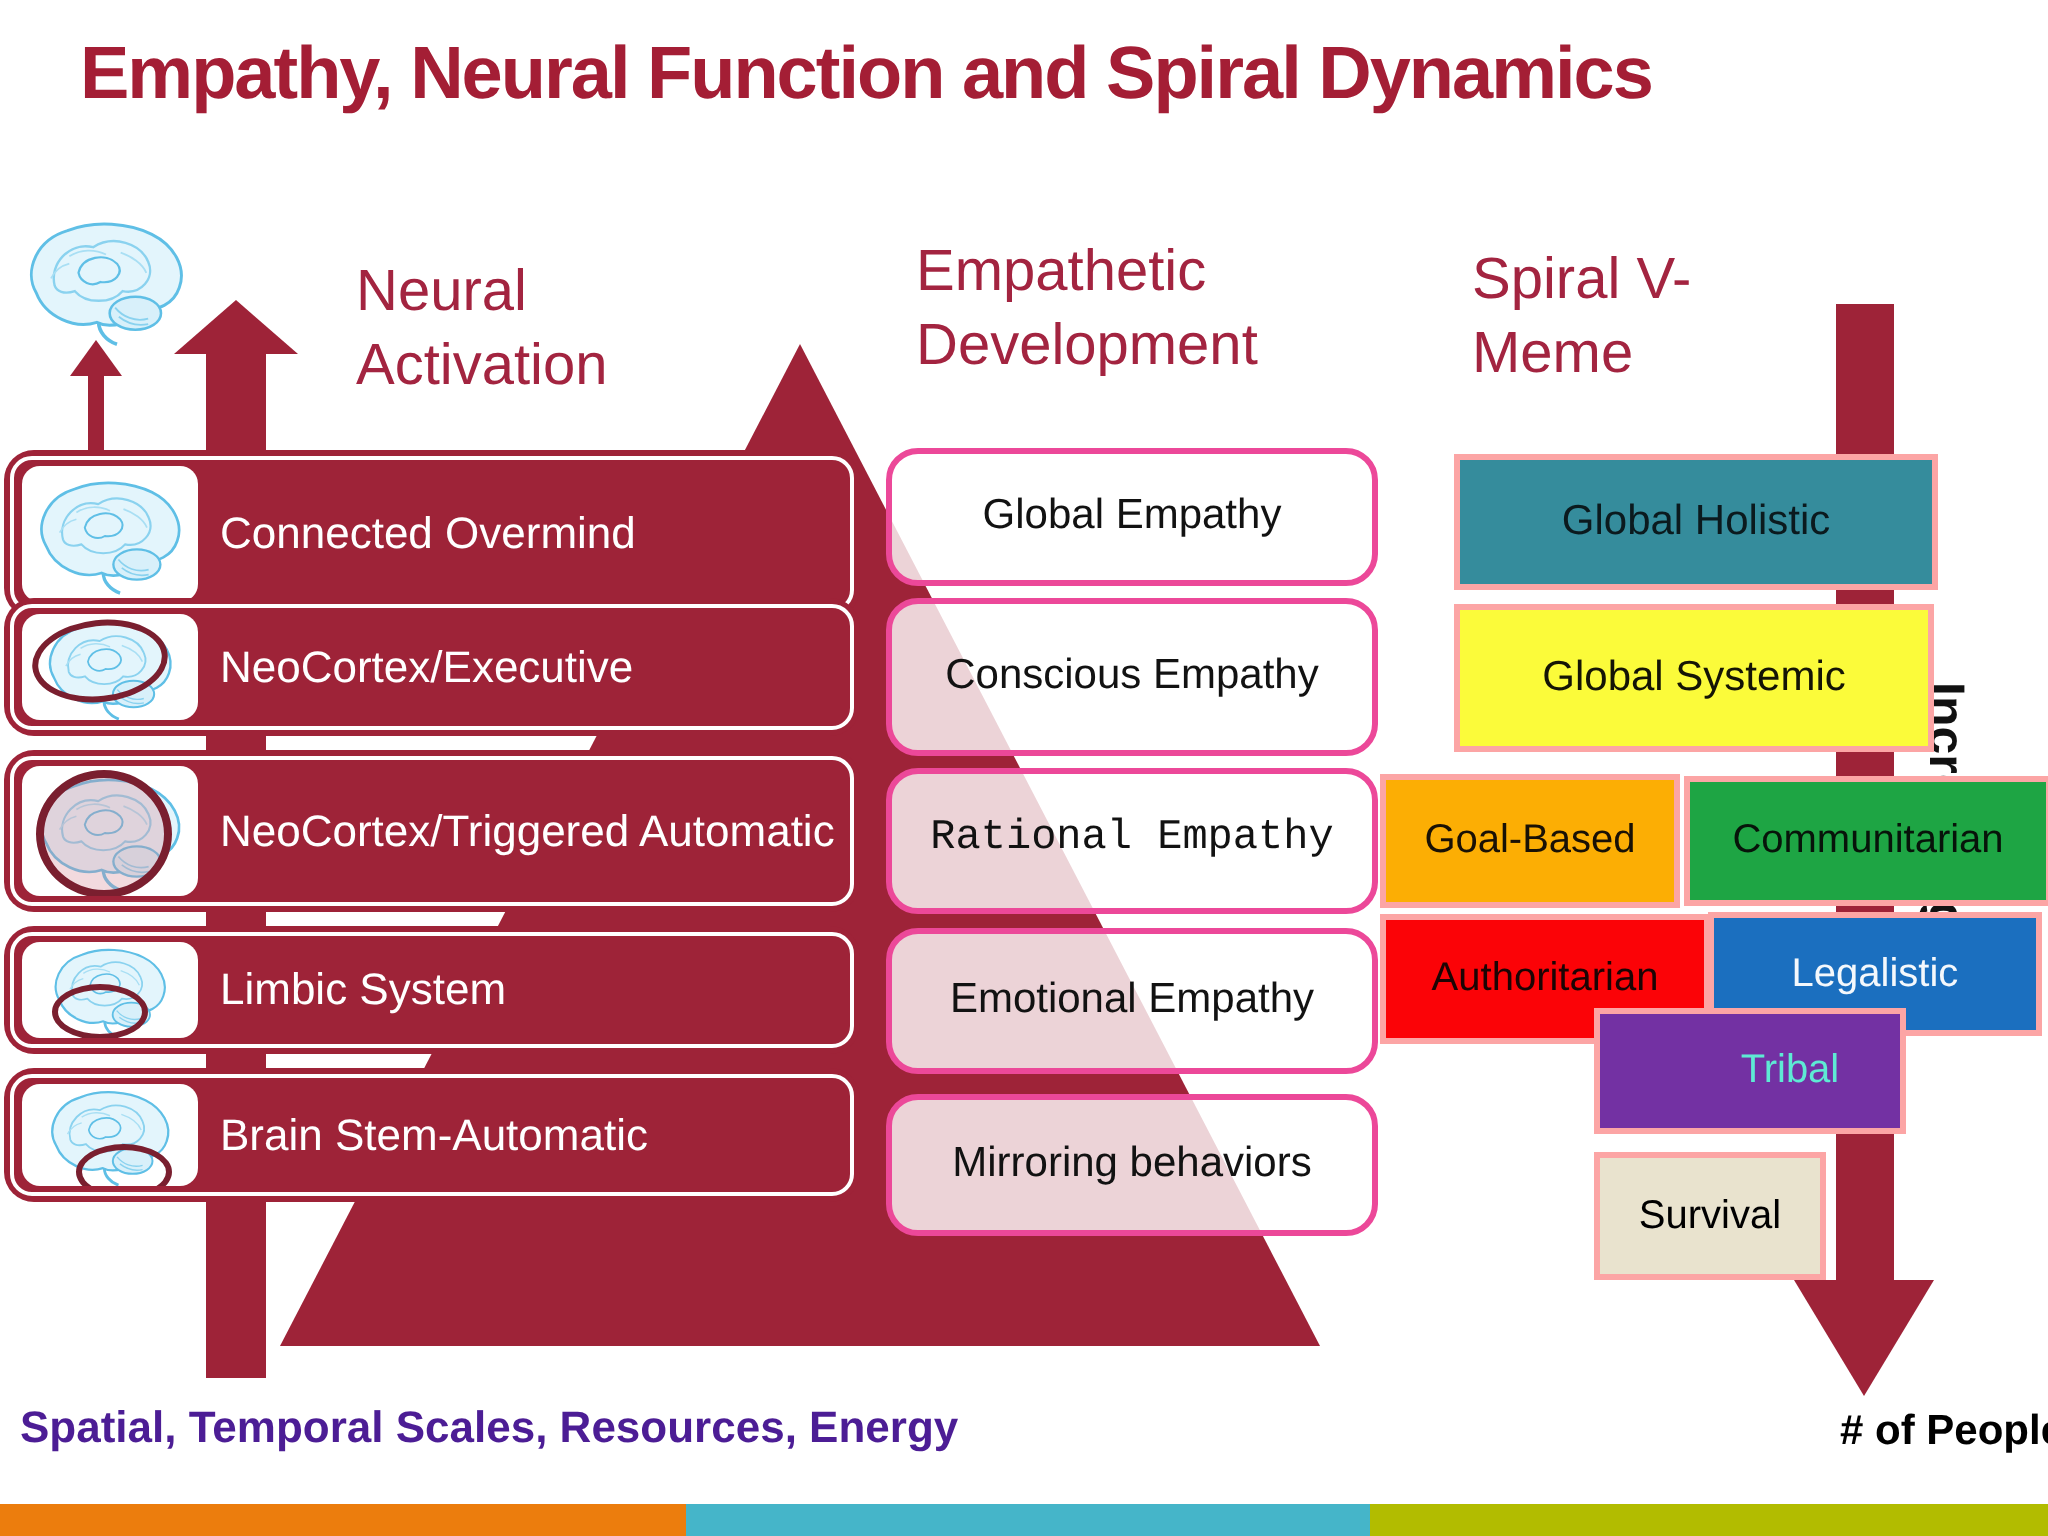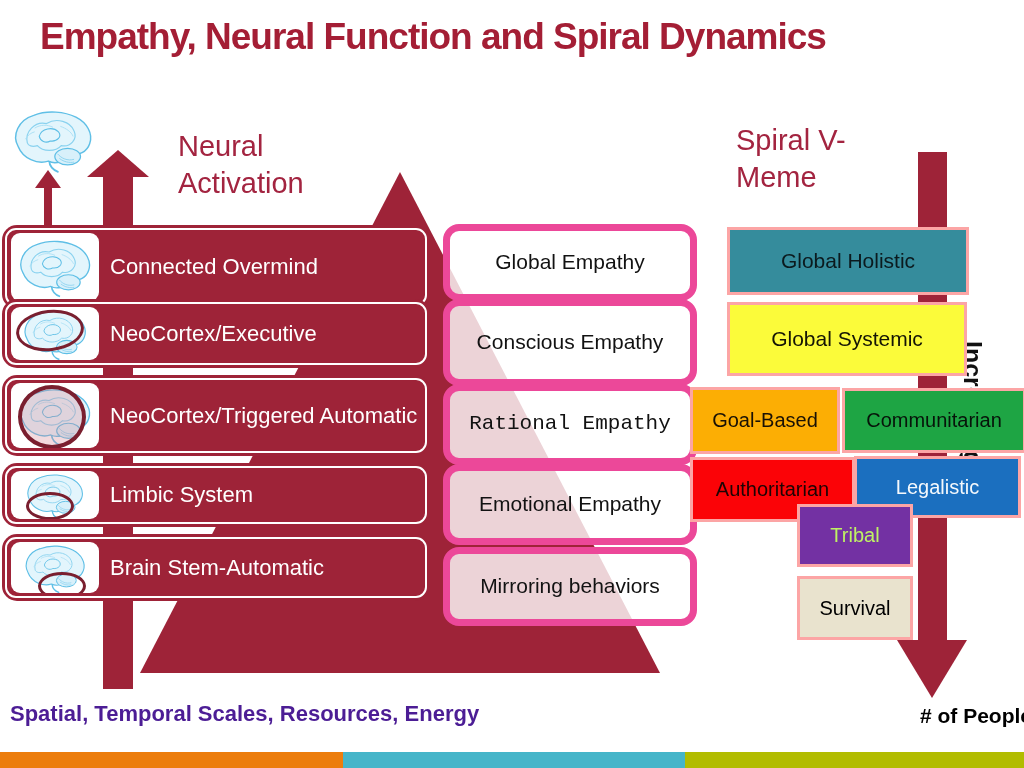"Empathetic Development" div.abs { html: none -> <div>Empathetic Development</div> }
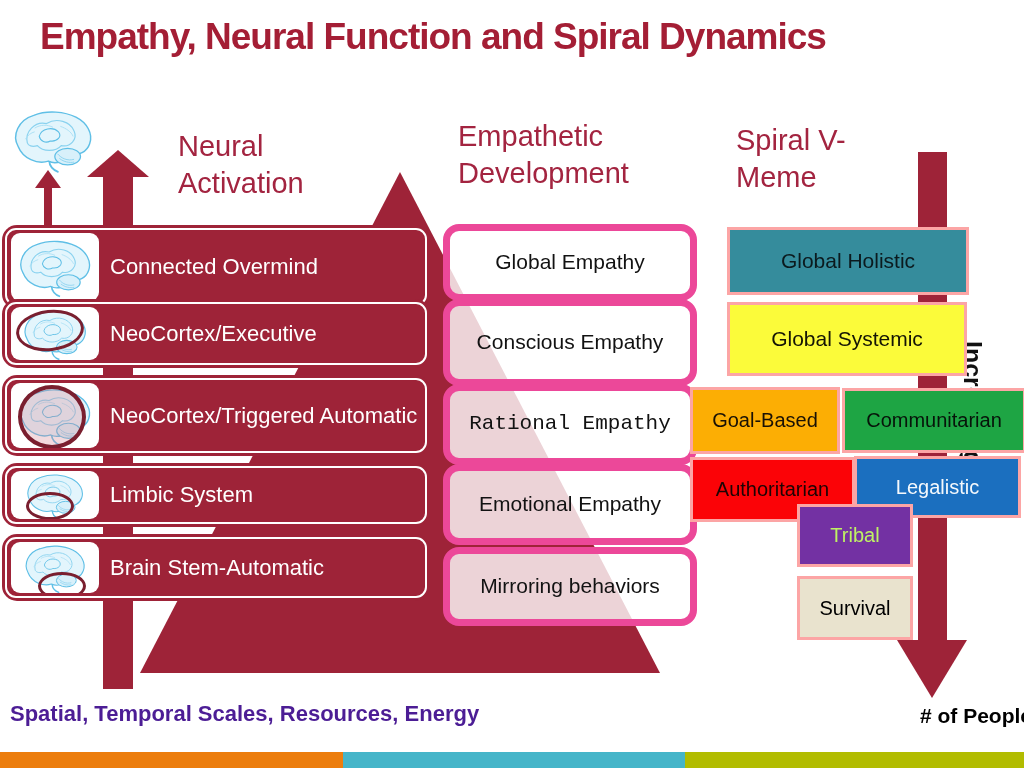"Global Empathy" .ebox { border: 7px solid #ec4899 -> 3px solid #ec4899 }
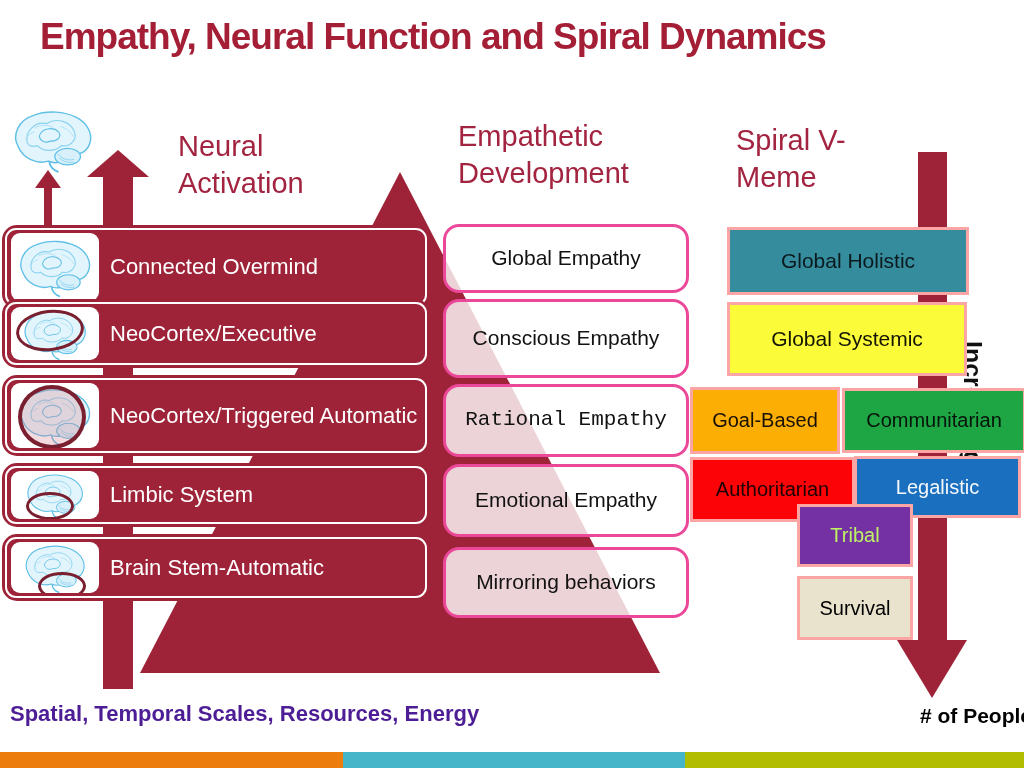"Tribal" div.abs { color: #bef264 -> #5eead4; padding-left: none -> 40px }
